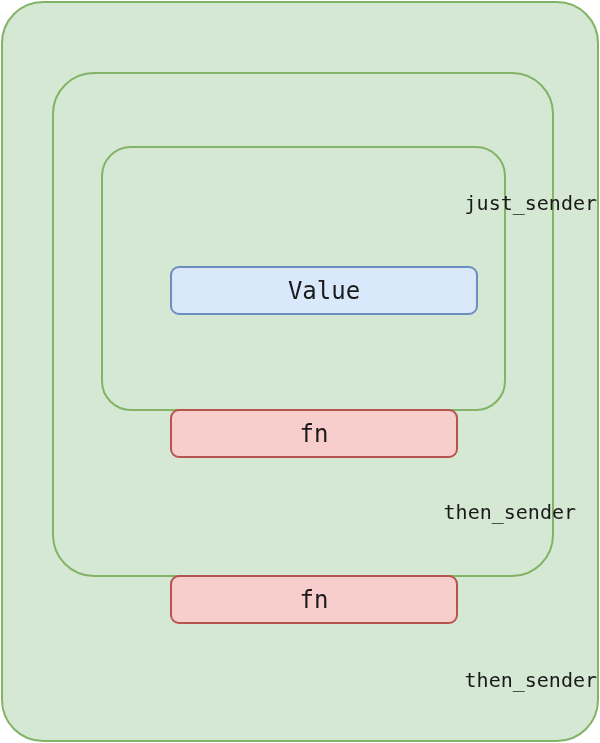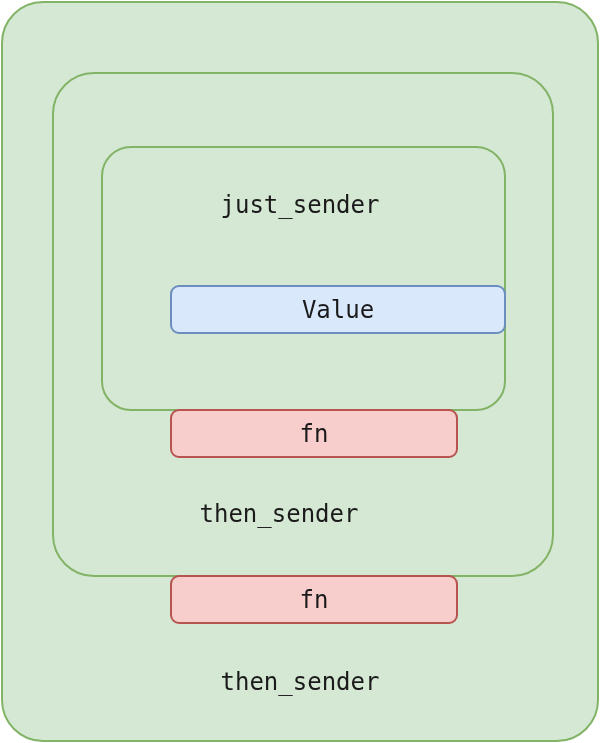"just_sender" .sender-label { font-size: 24px -> 20px; text-align: center -> right }
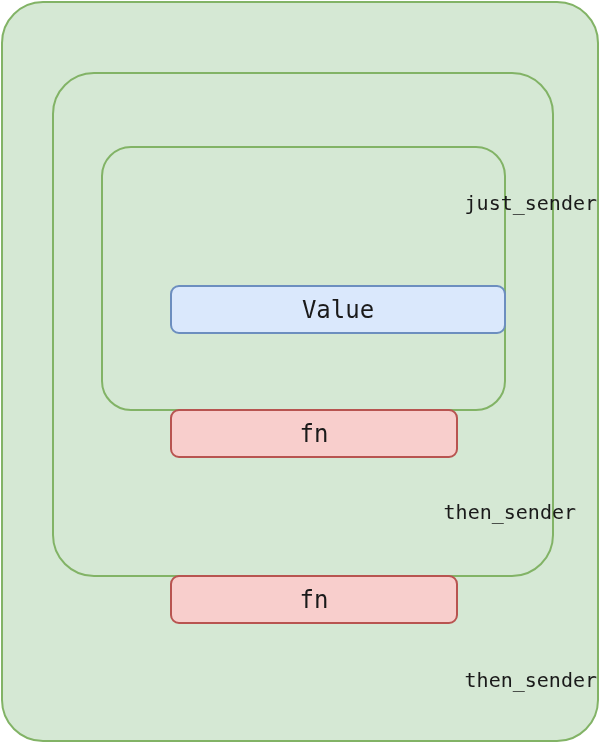"Value" .value-node { margin-top: 19px -> none; width: 336px -> 308px }
